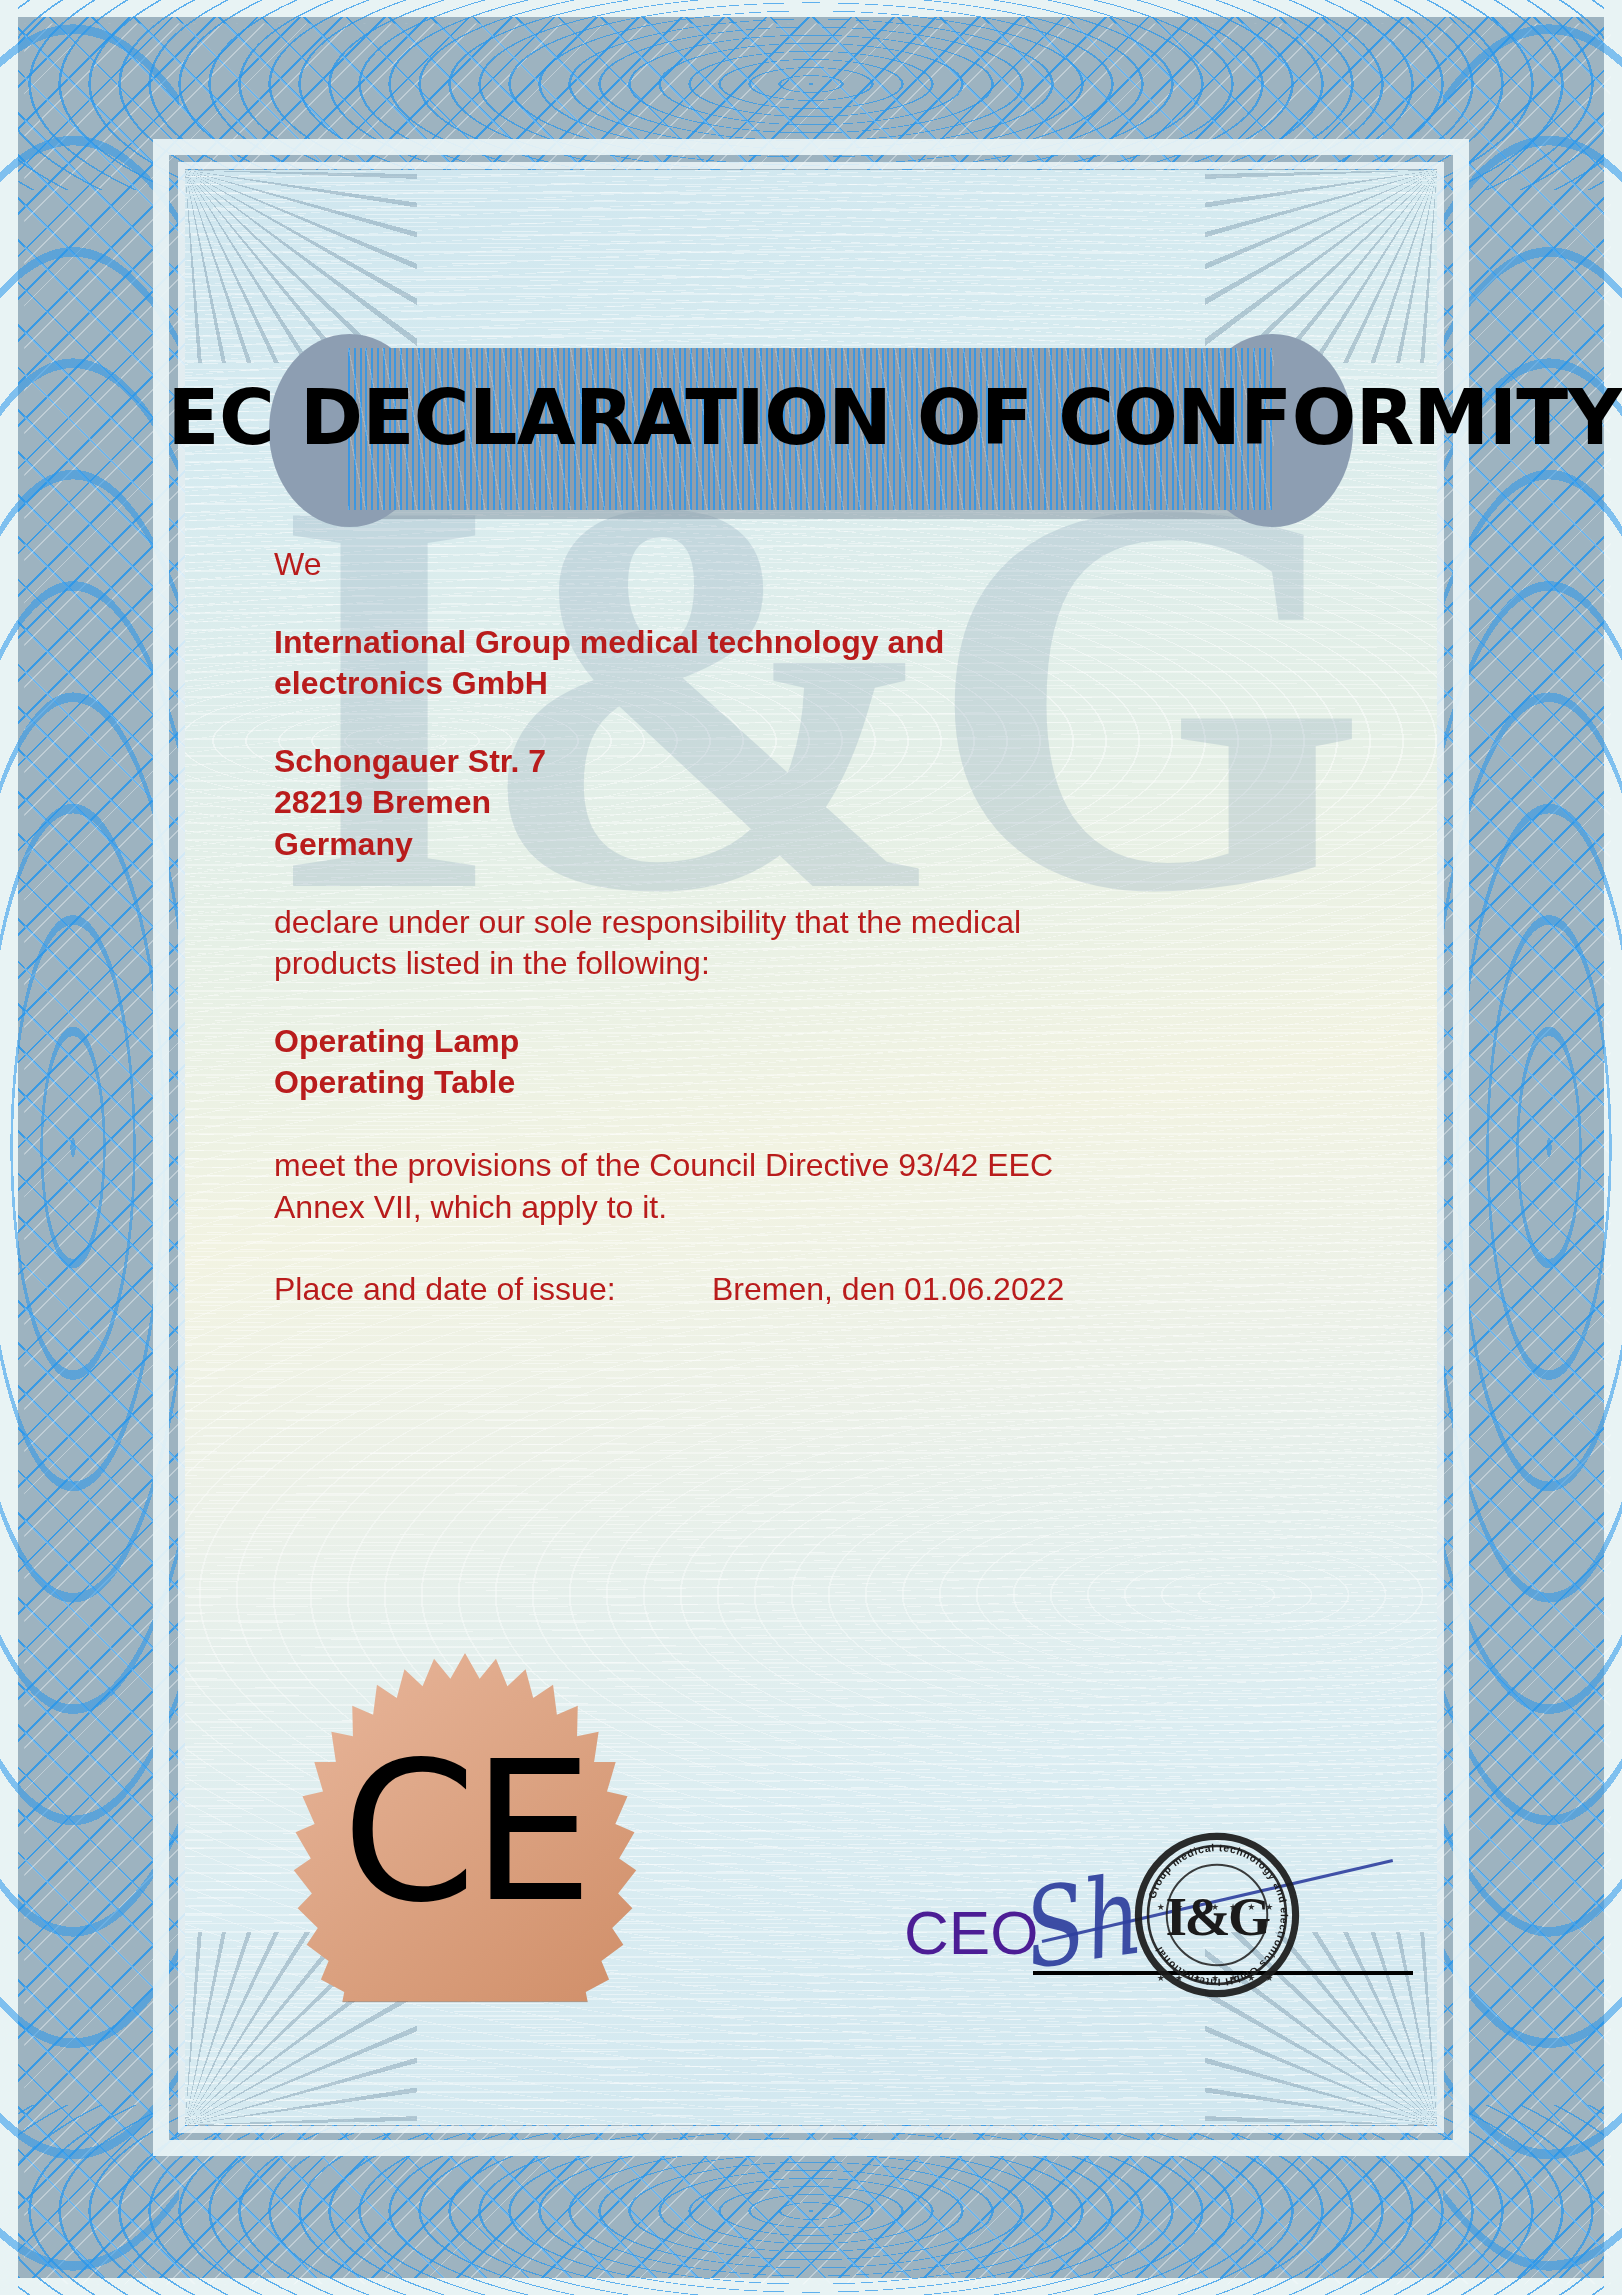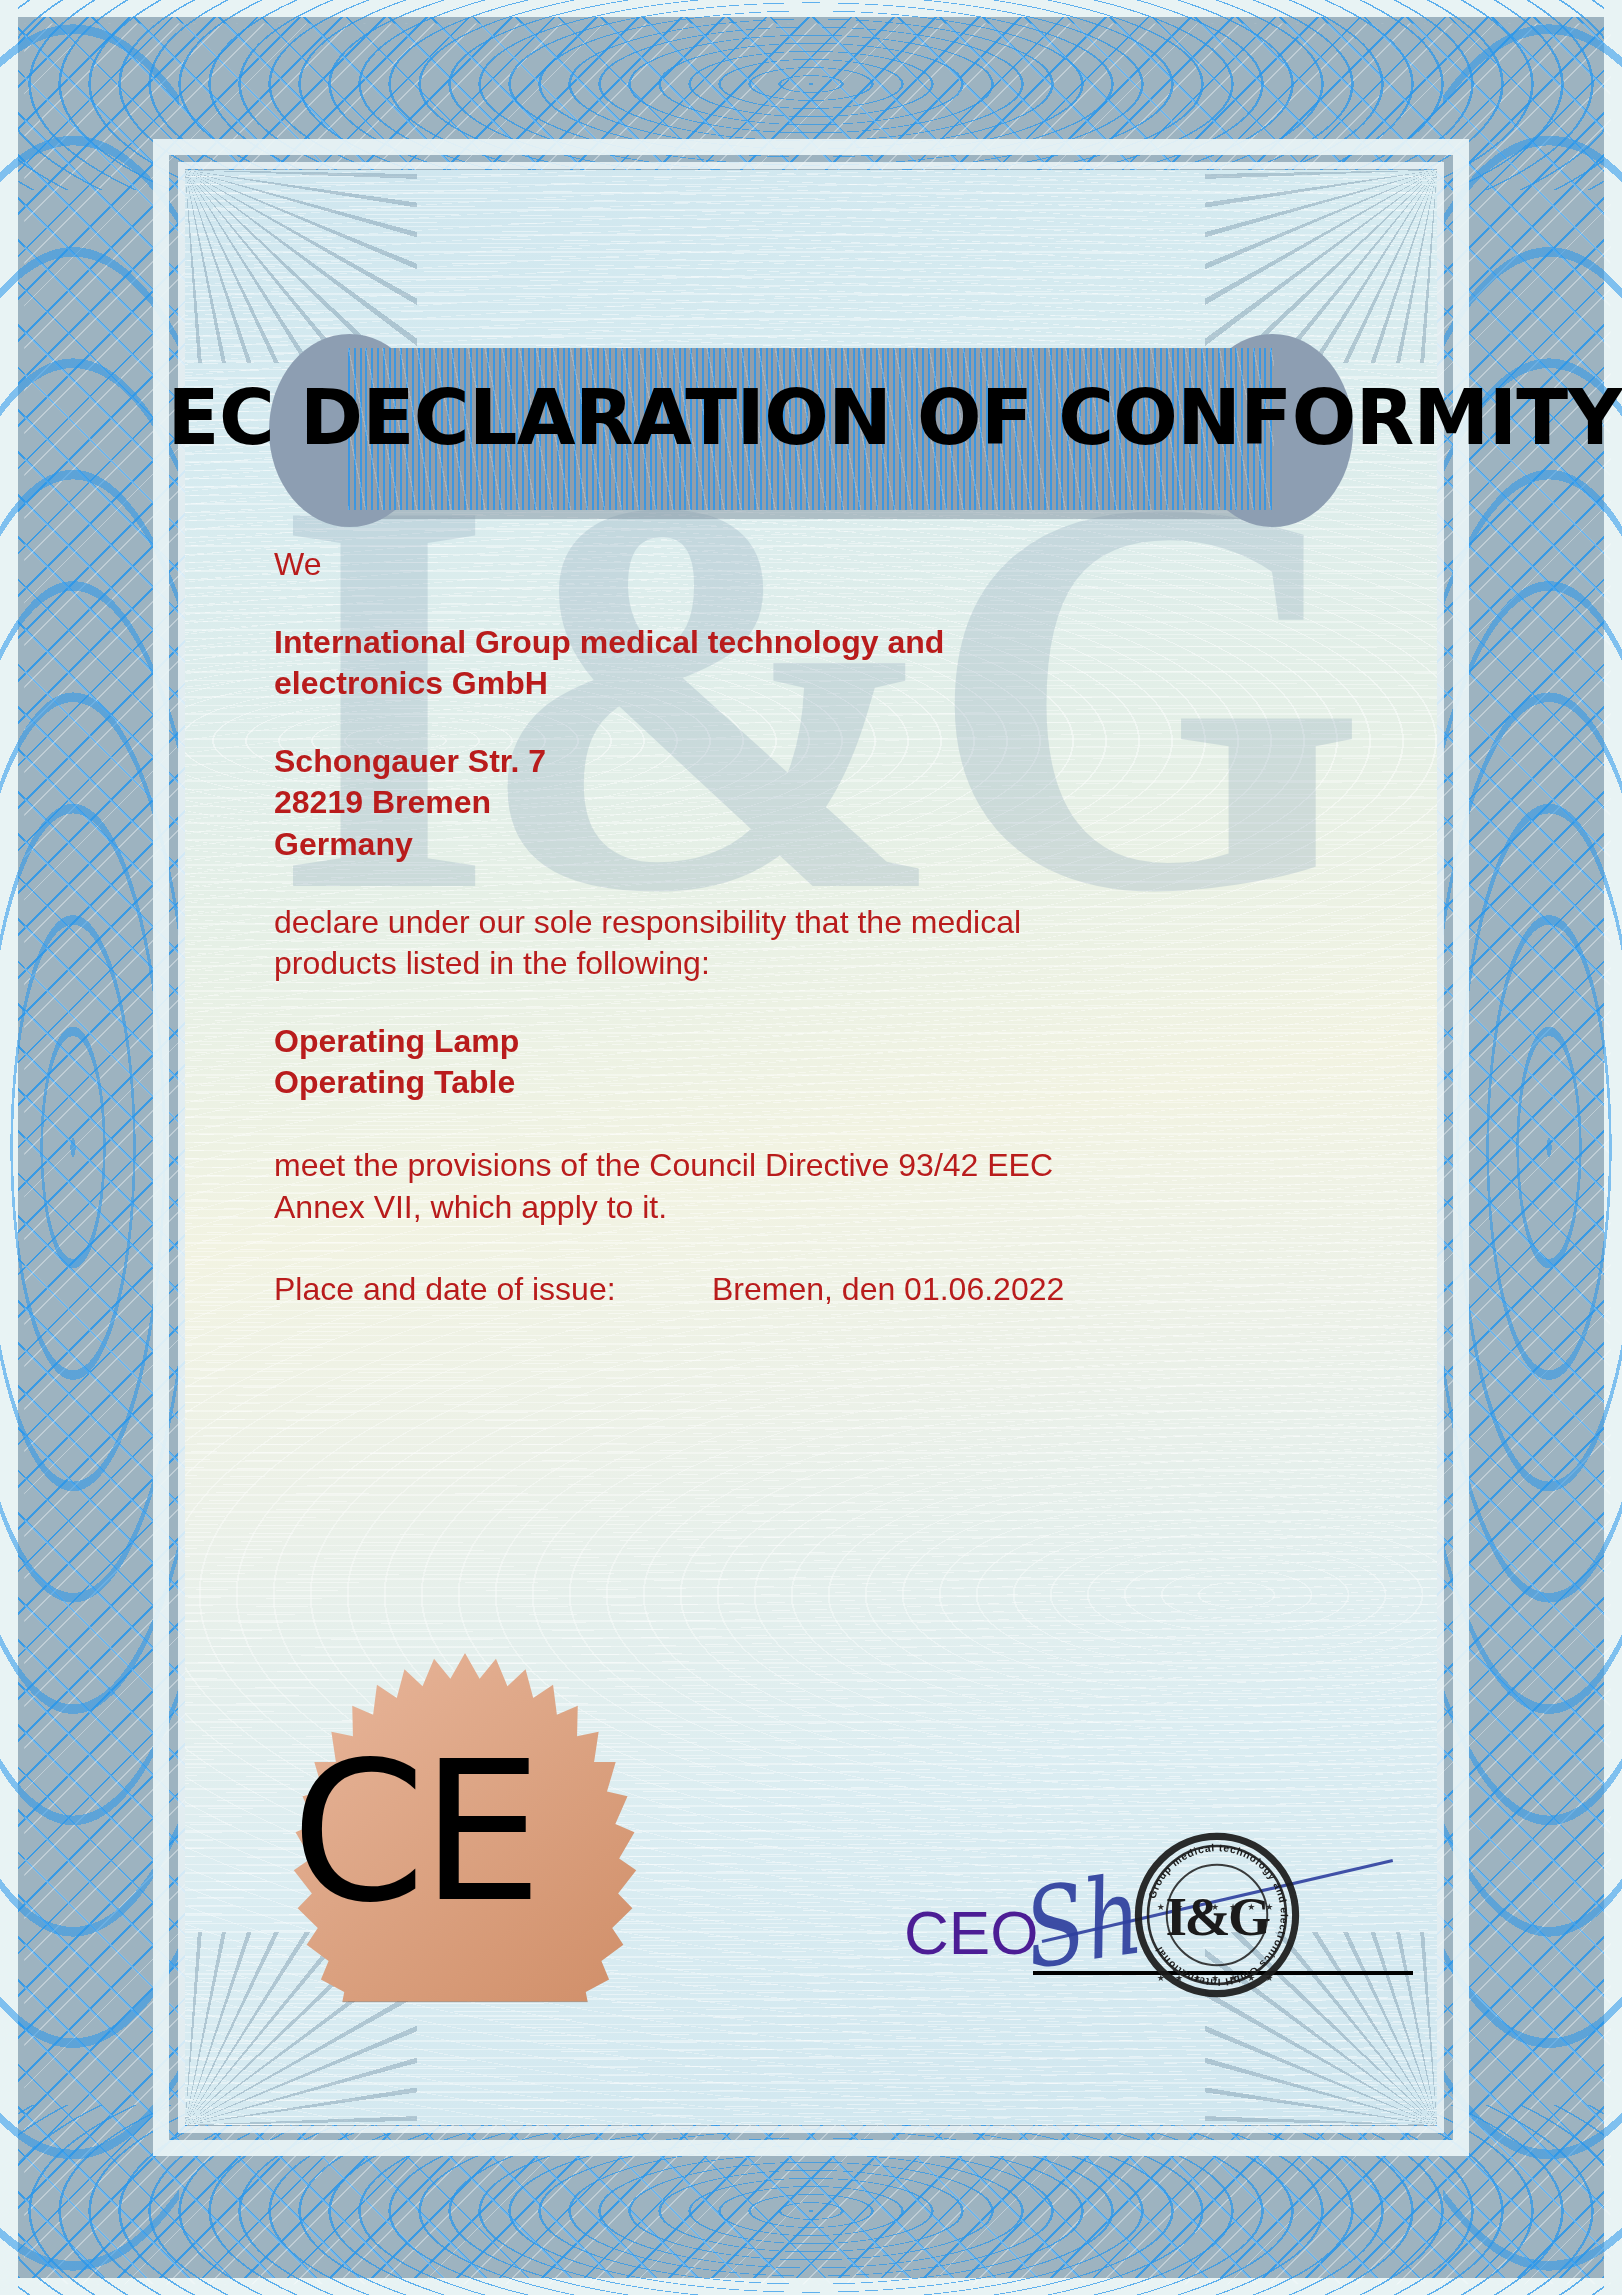"CE" .ce-glyph { text-align: none -> center }
